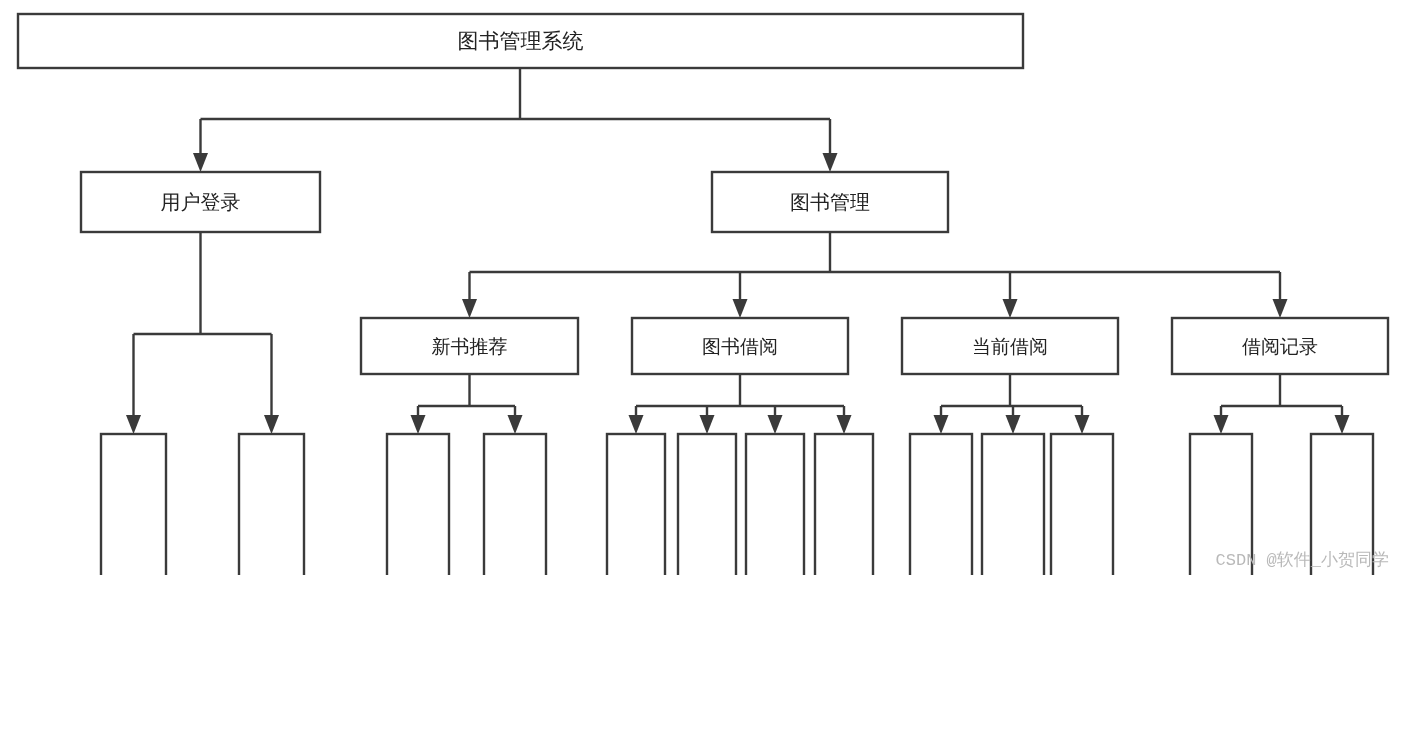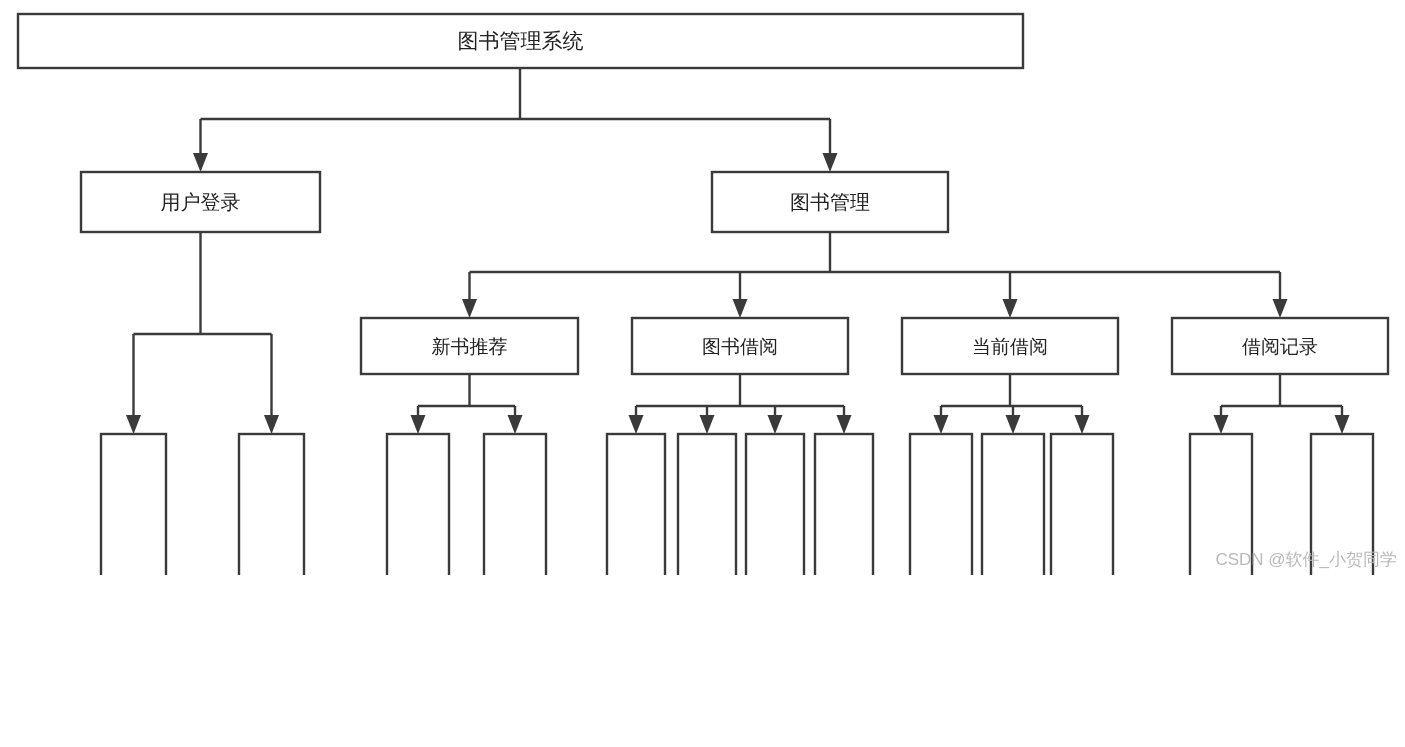"CSDN @软件_小贺同学" .watermark { font-family: Liberation Sans, sans-serif -> Liberation Mono, monospace; right: 8px -> 16px }
